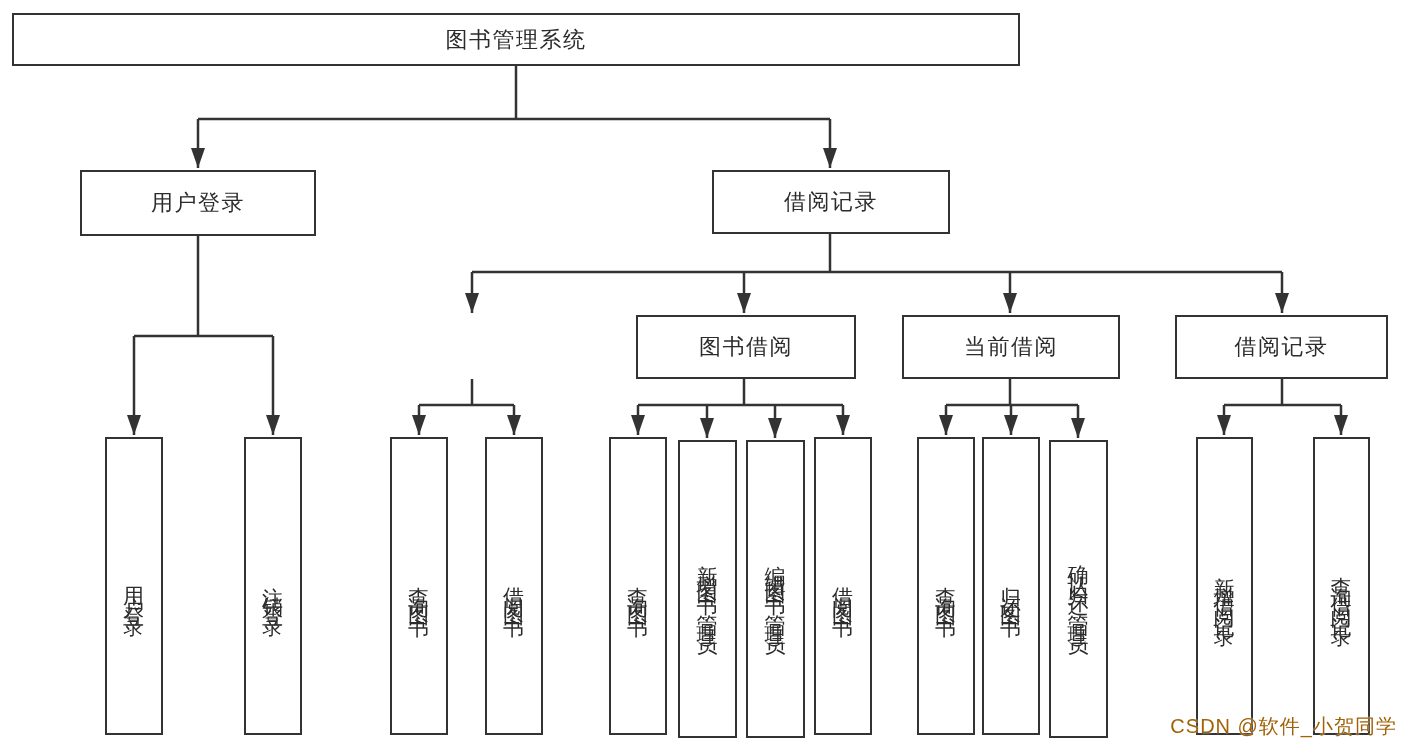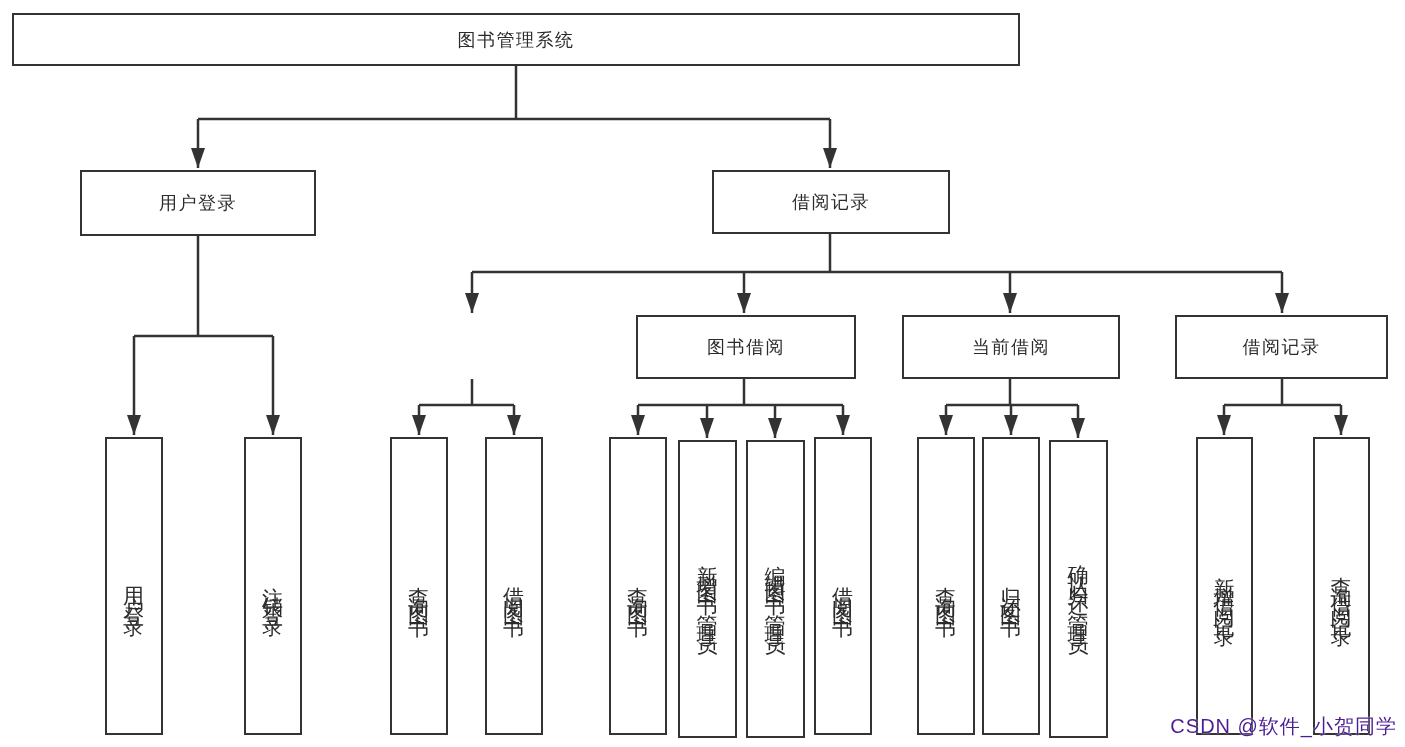"图书管理系统" .hlabel { font-size: 18px -> 22px }
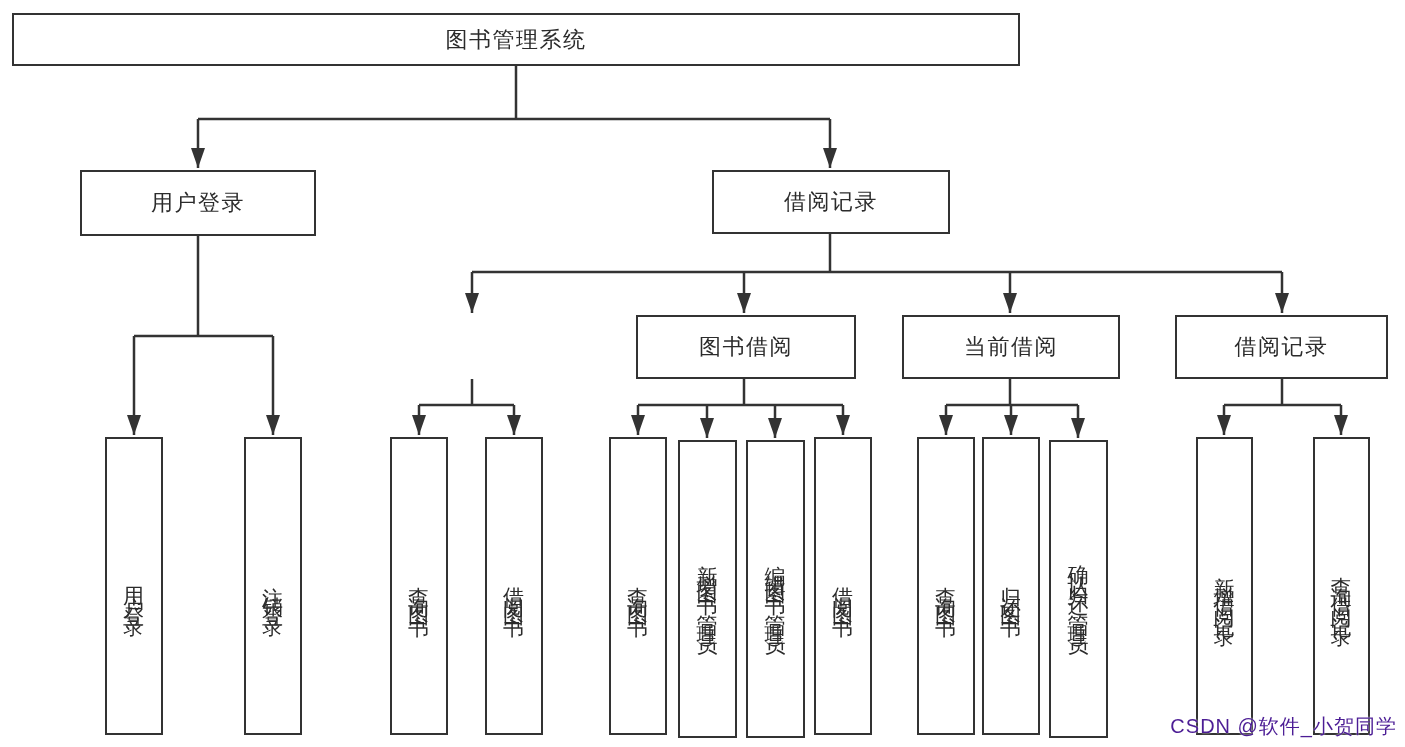"CSDN @软件_小贺同学" .watermark { color: #4c1d95 -> #a16207 }
